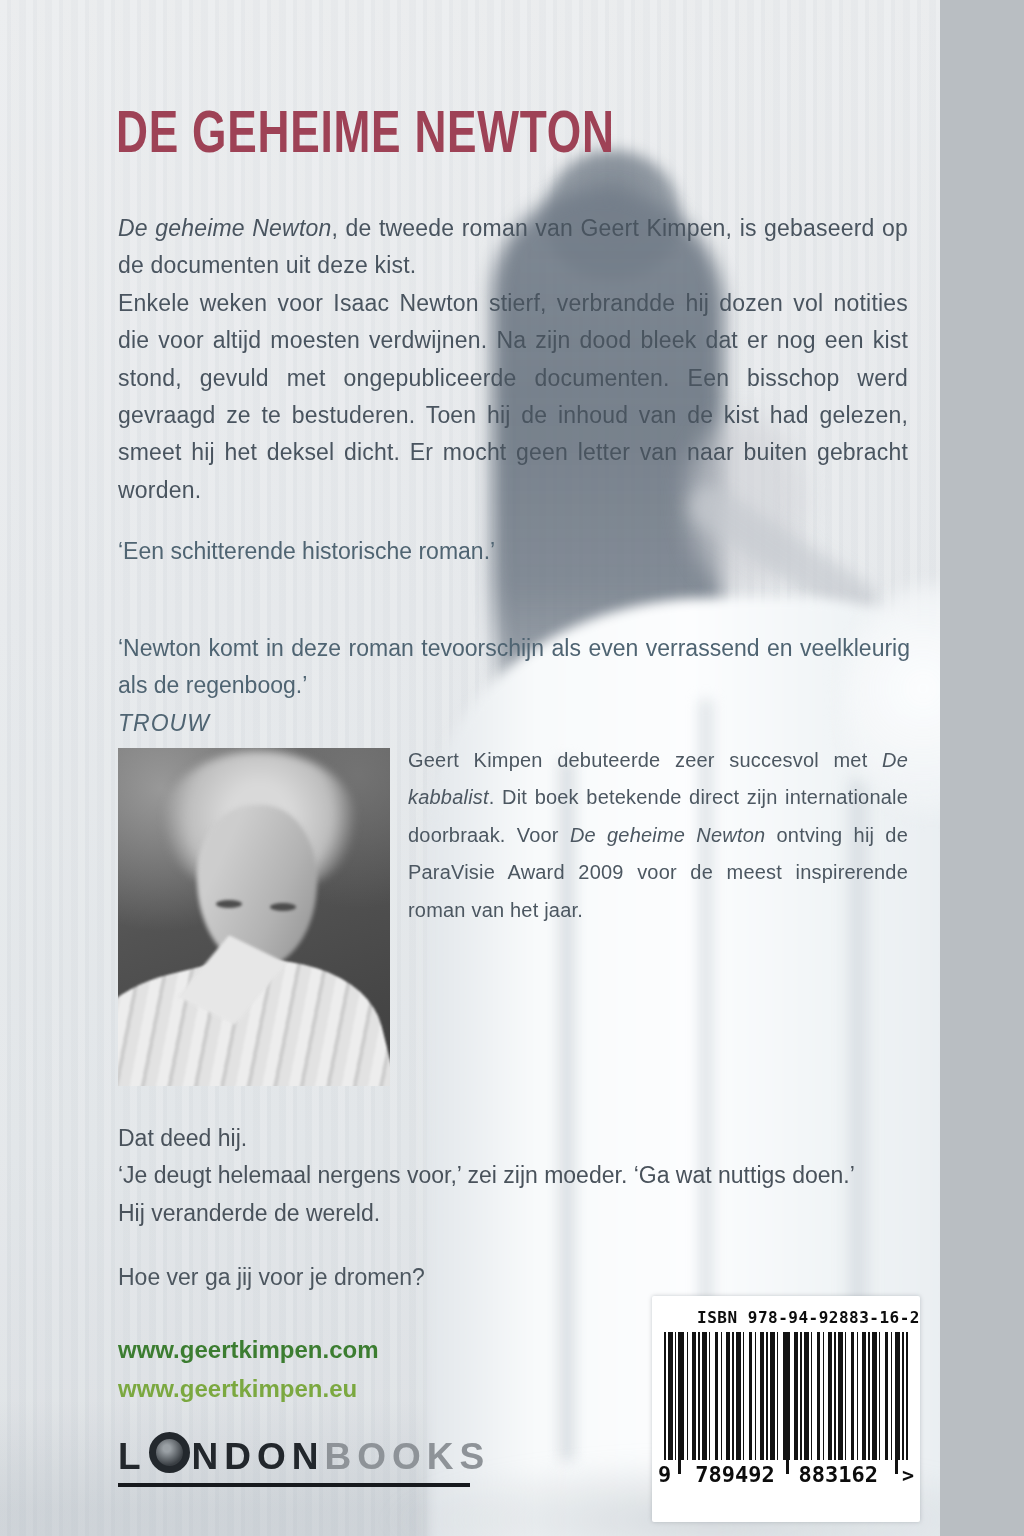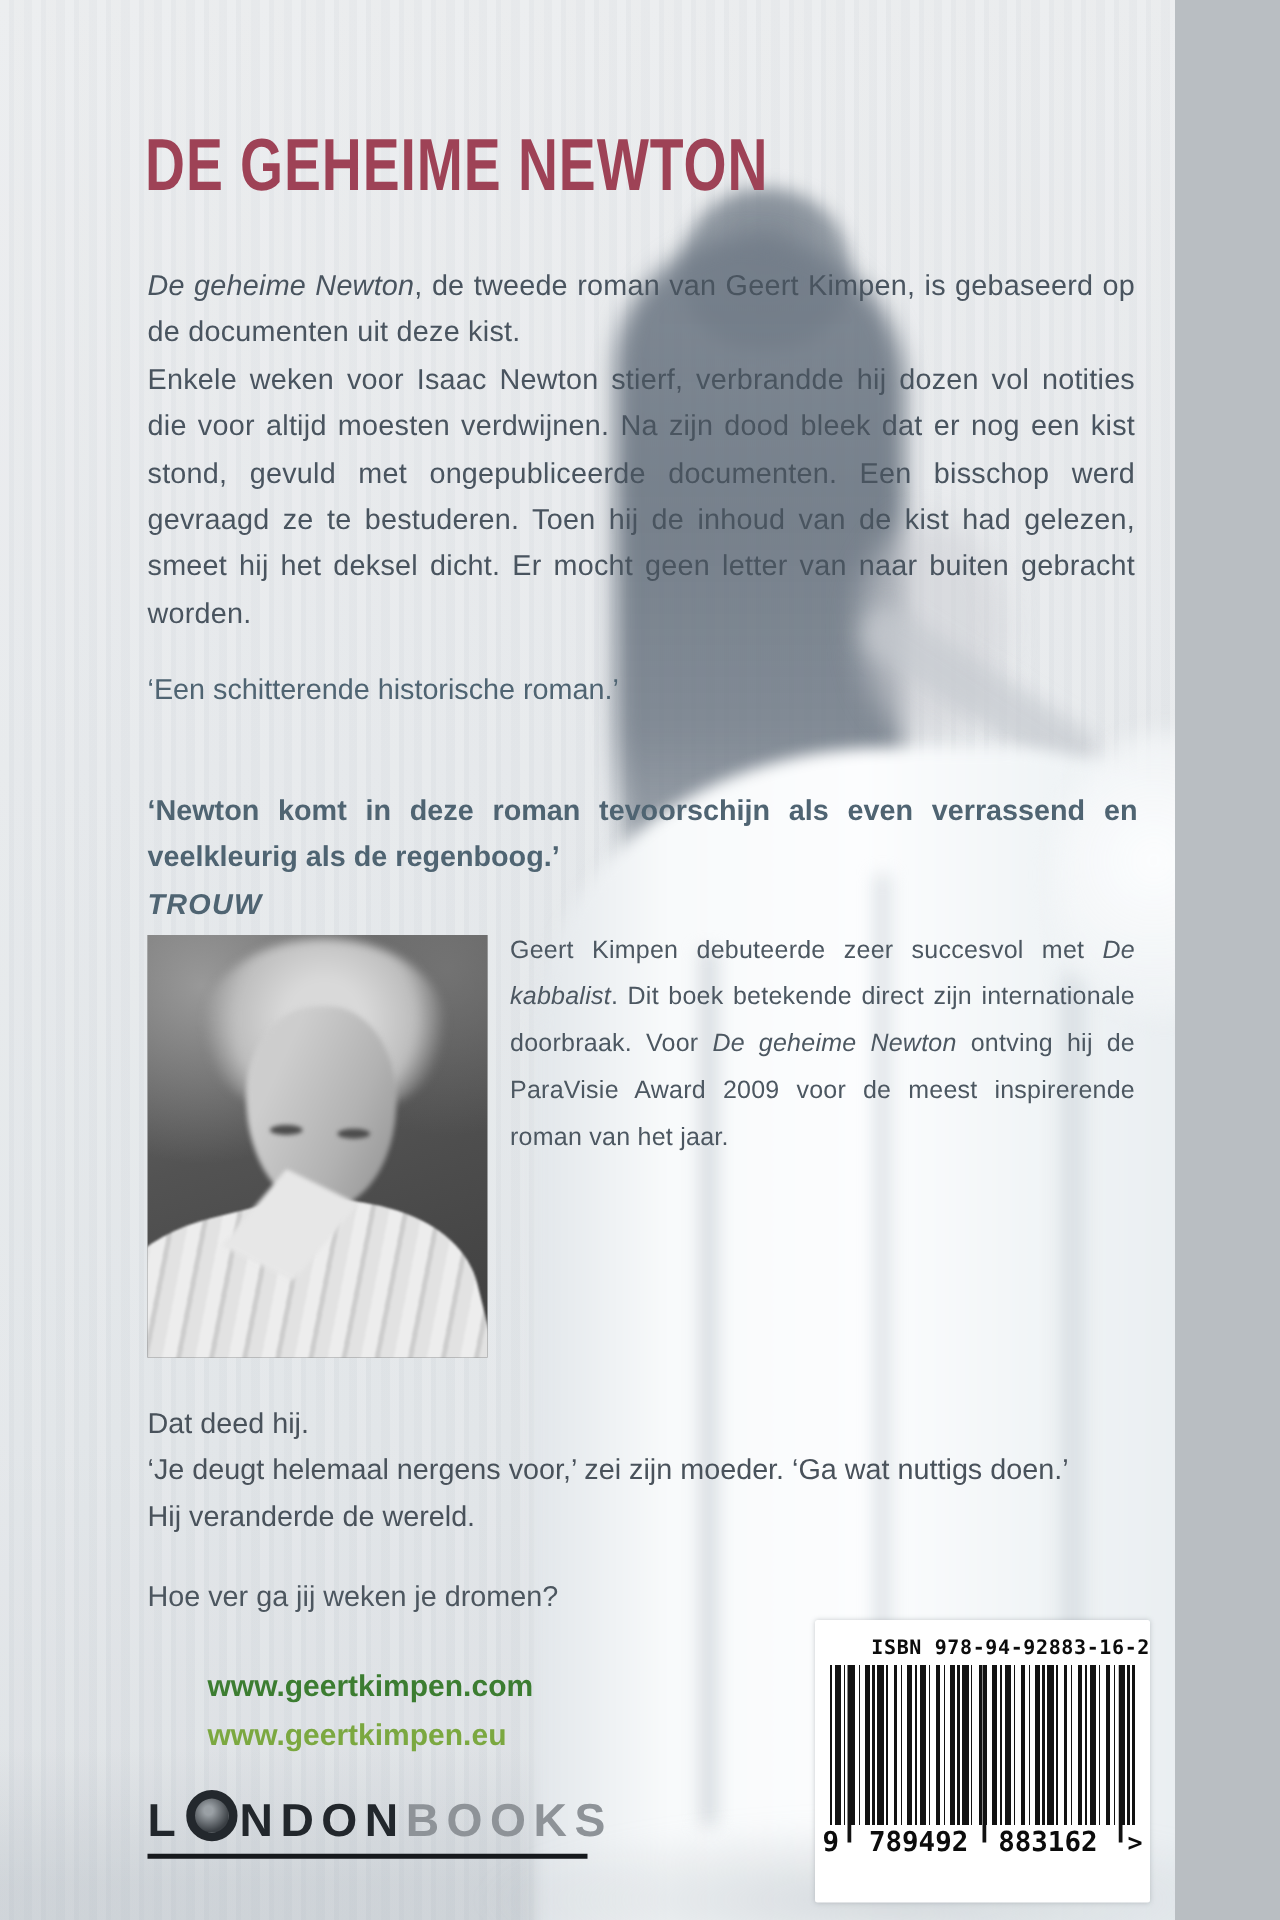"‘Newton komt in deze roman" .q2 { font-weight: bold -> none }
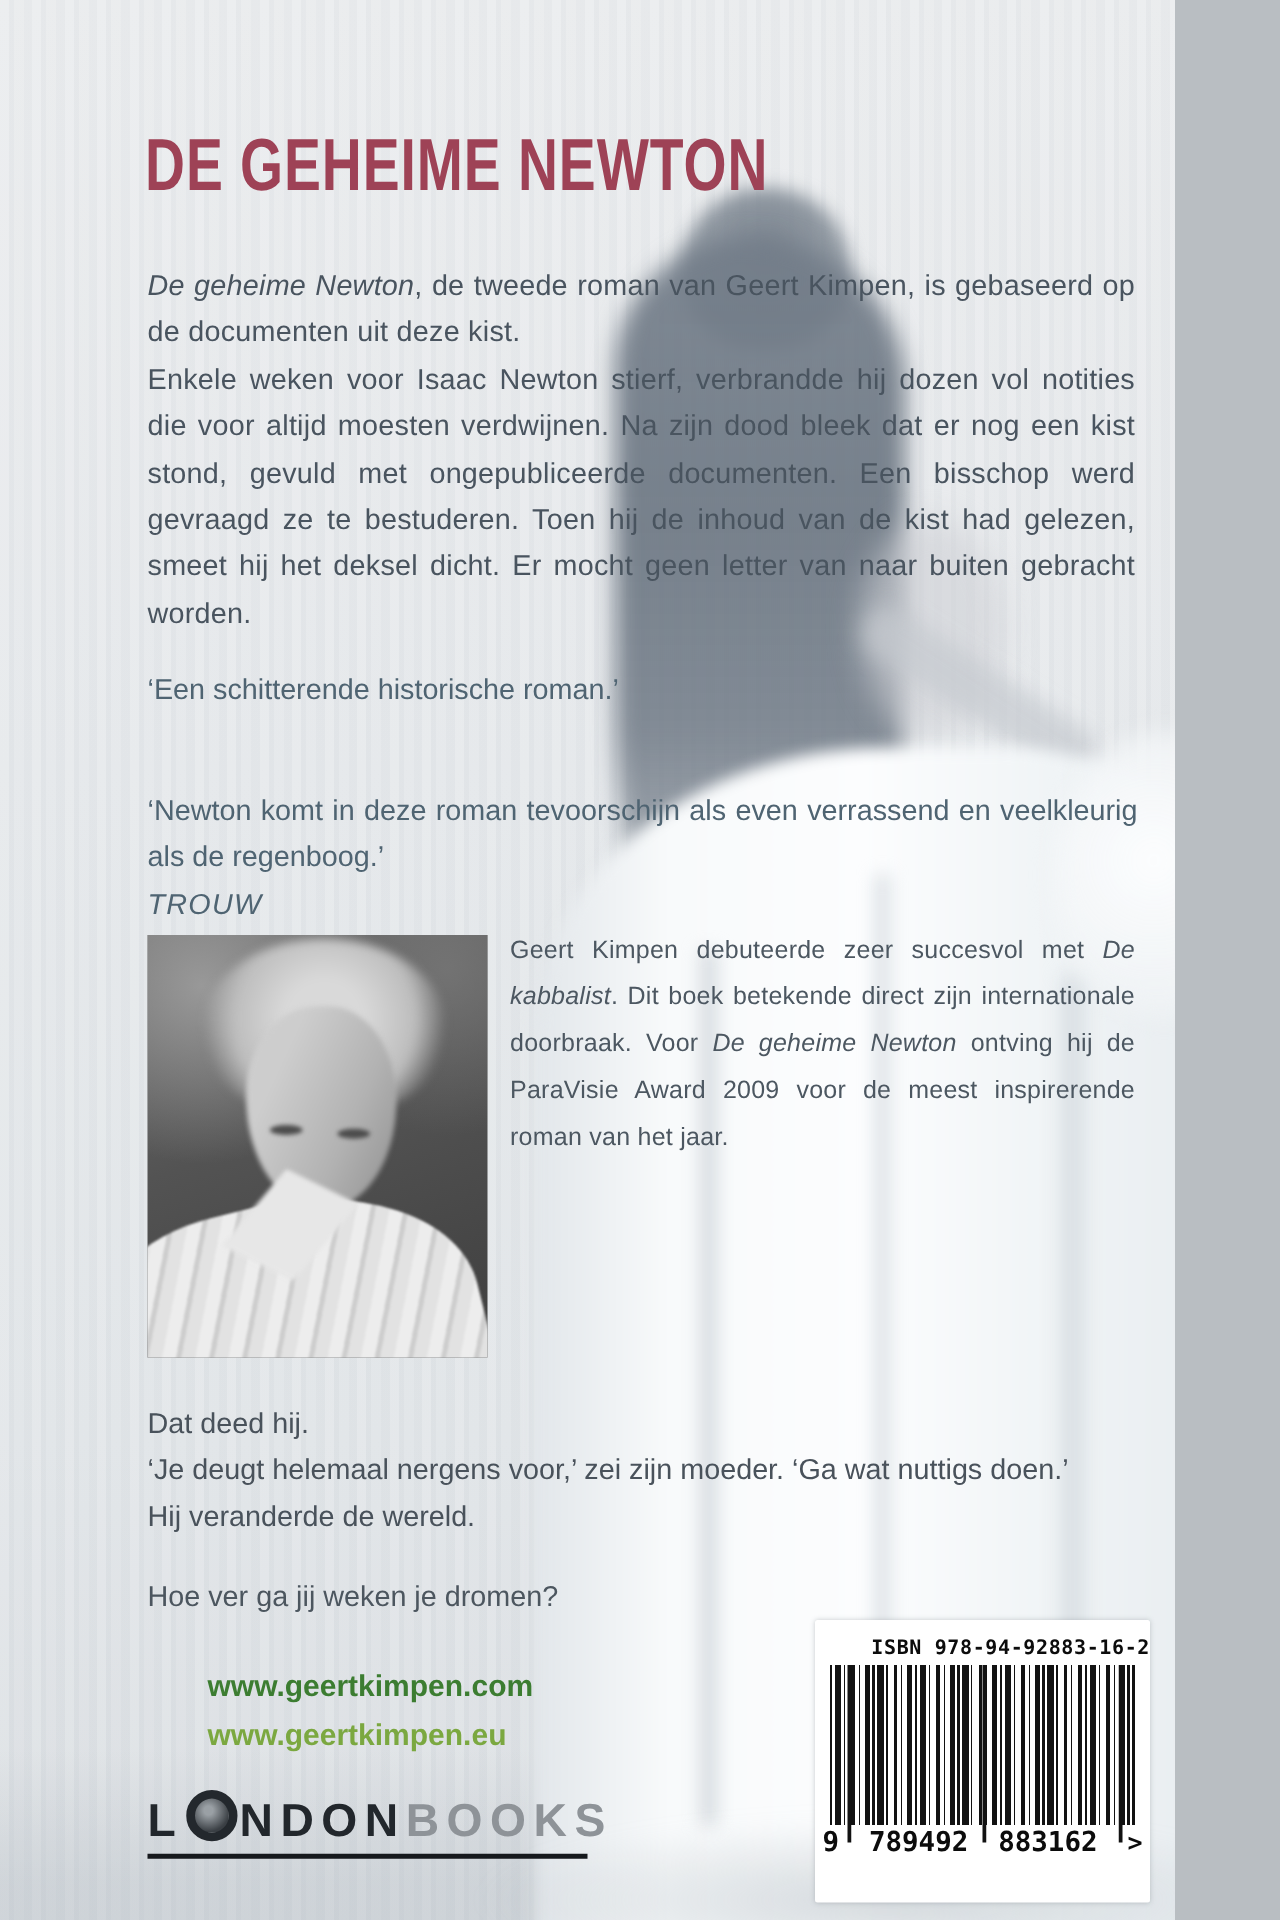"Hoe ver ga jij weken" div.tagline { text: weken -> voor }
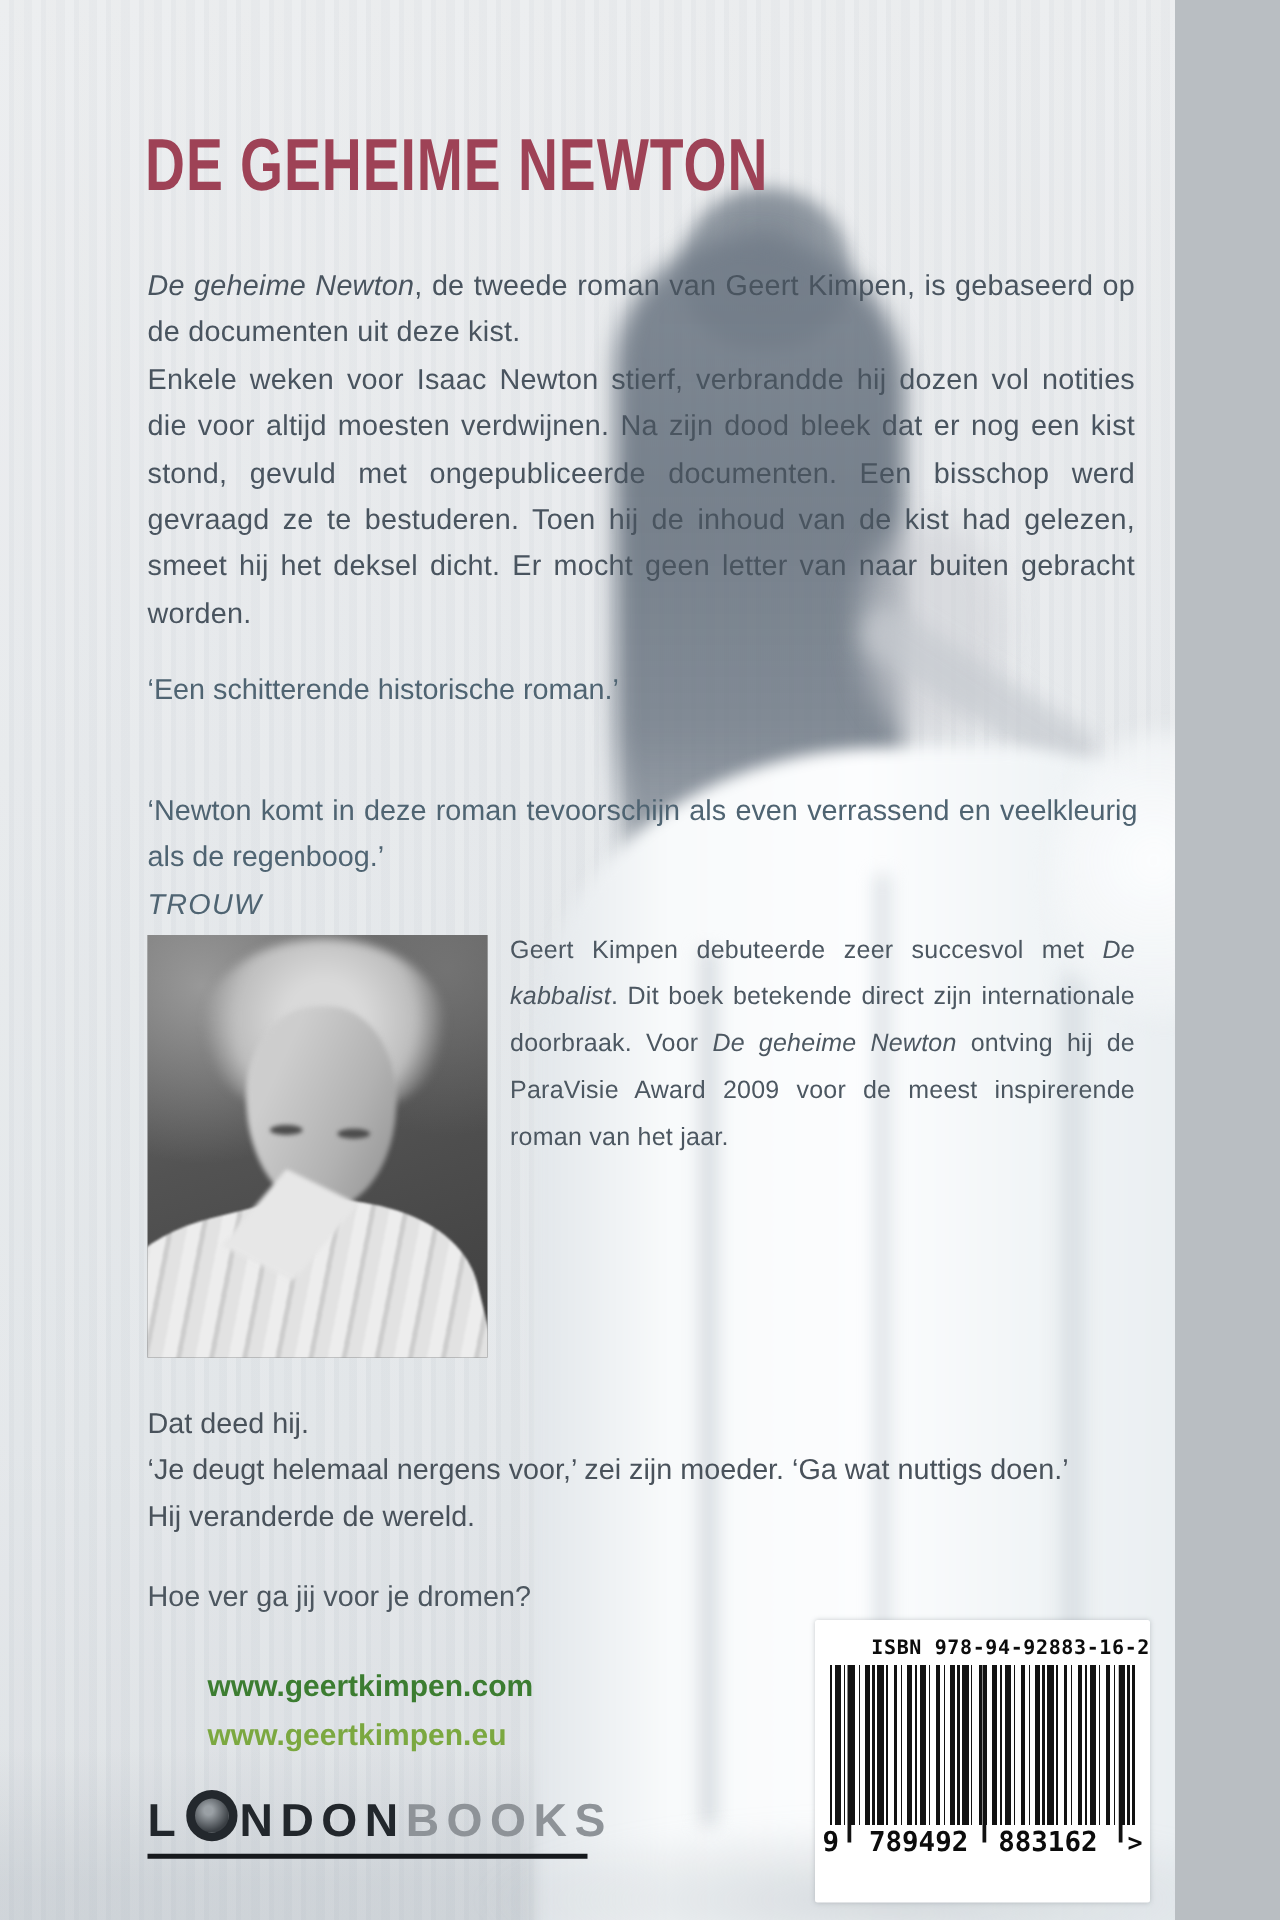"www.geertkimpen.com" .webs { margin-left: 48px -> none }
